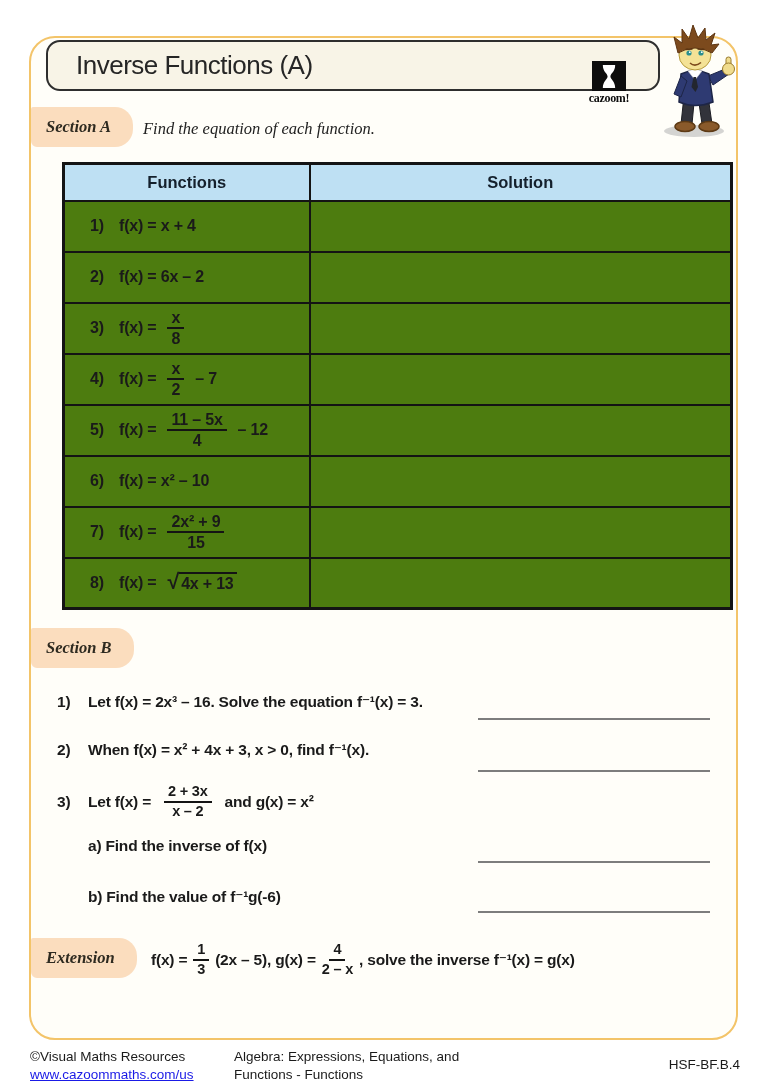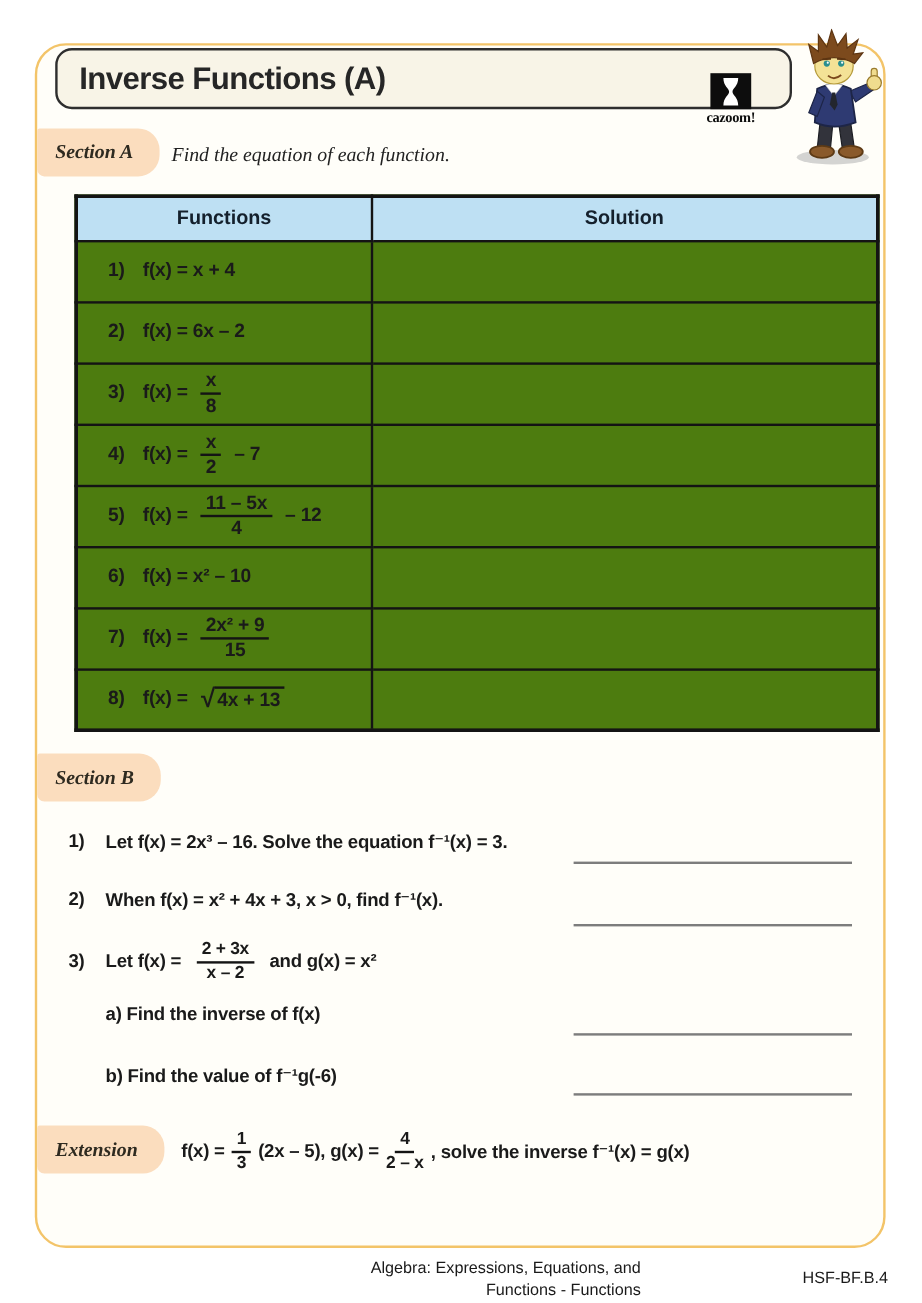"Inverse Functions (A)" .title-box h1 { font-weight: bold -> normal; padding-left: 18px -> 28px }
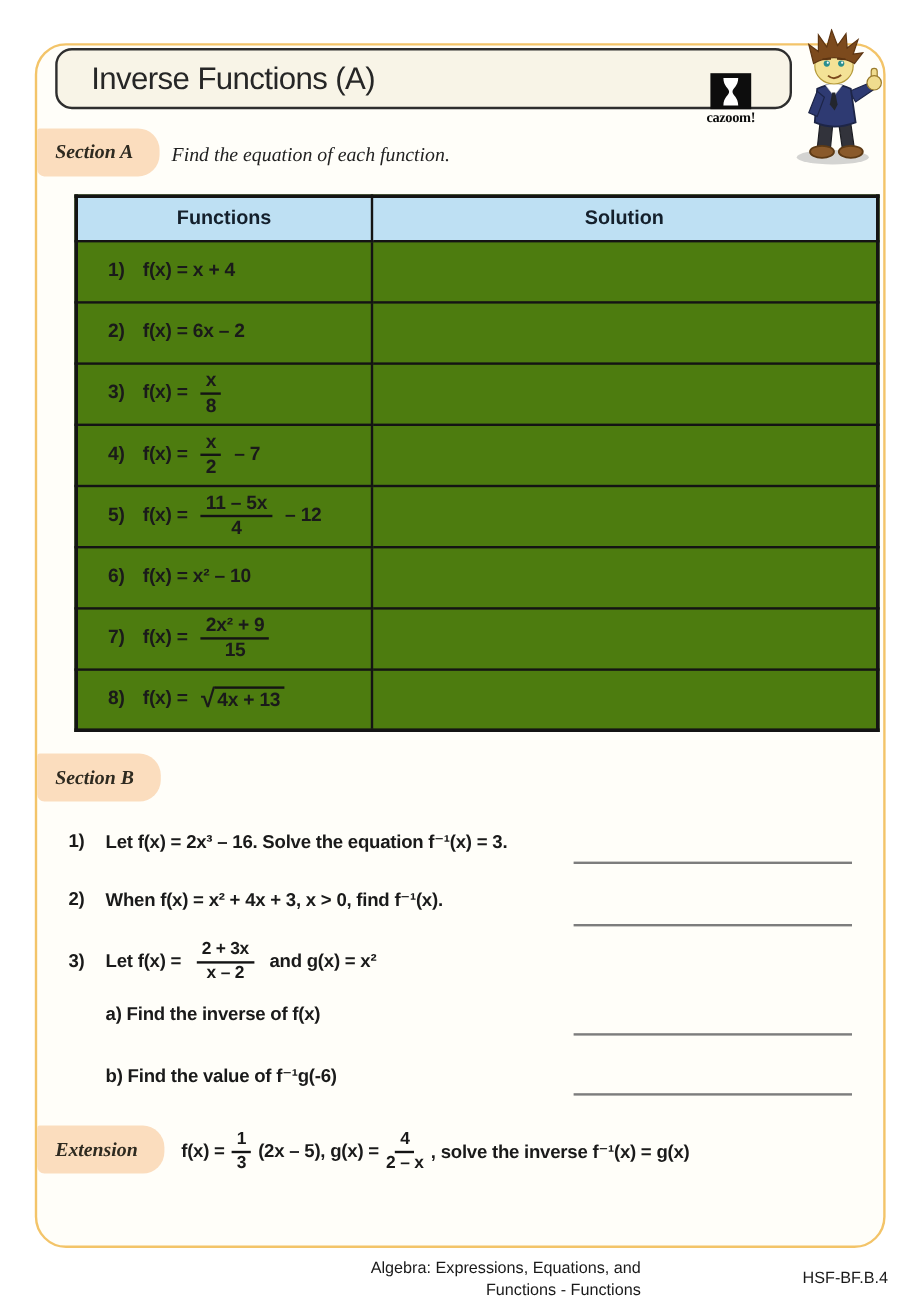"©Visual Maths Resources" div.footer-left { html: none -> <div> <div>©Visual Maths Resources</div> <a>www.cazoommaths.com/us</a> </div> }
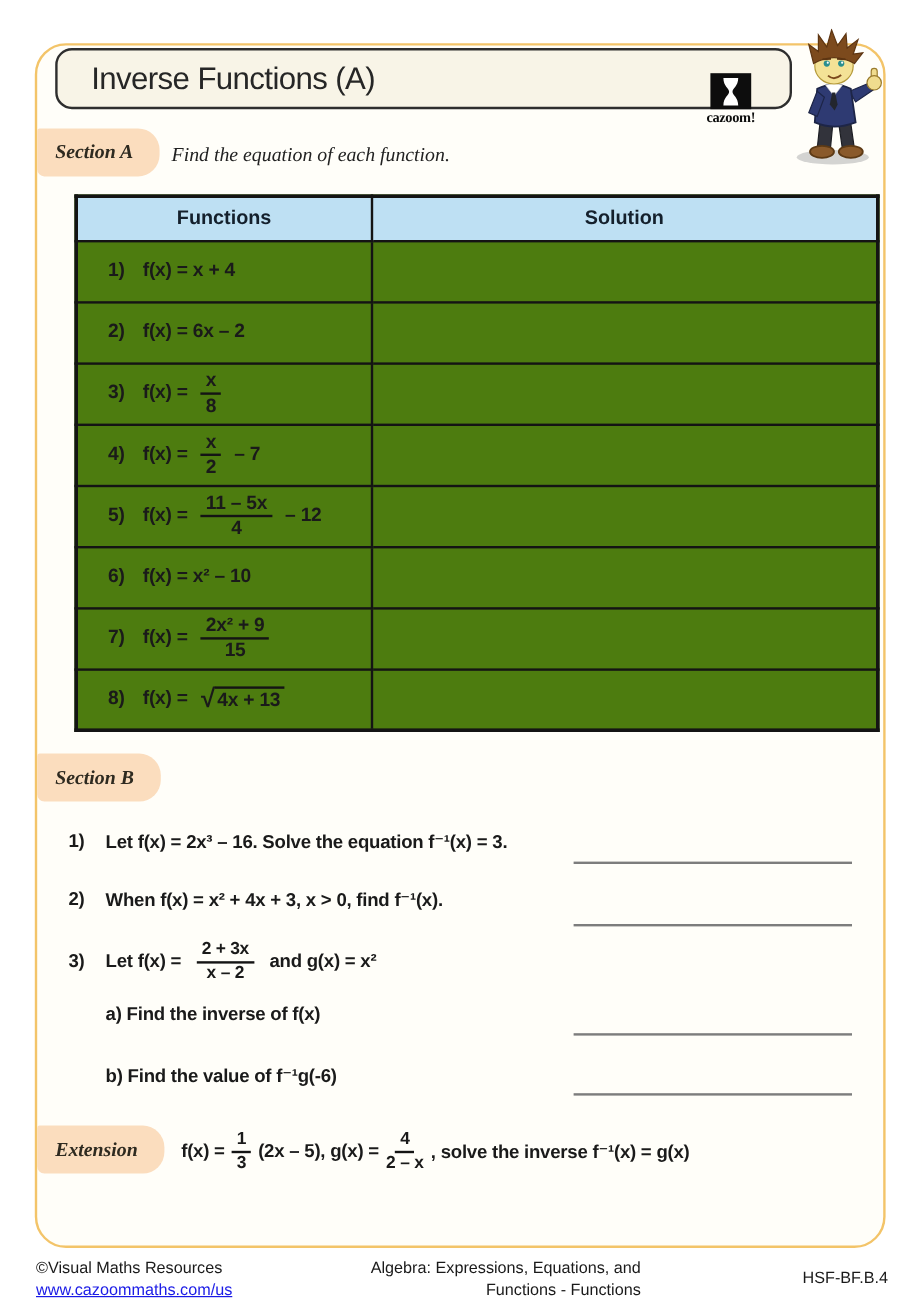"Algebra: Expressions, Equations, and" .footer-center { text-align: right -> left }
